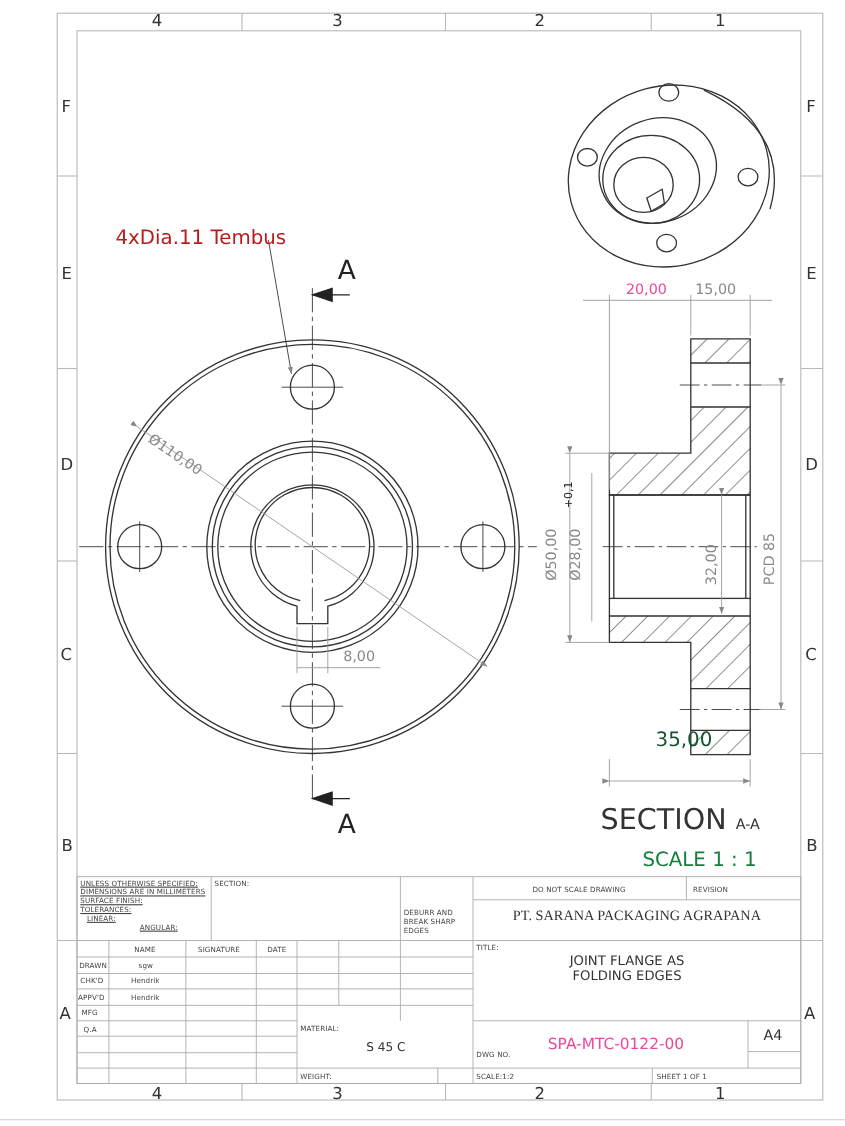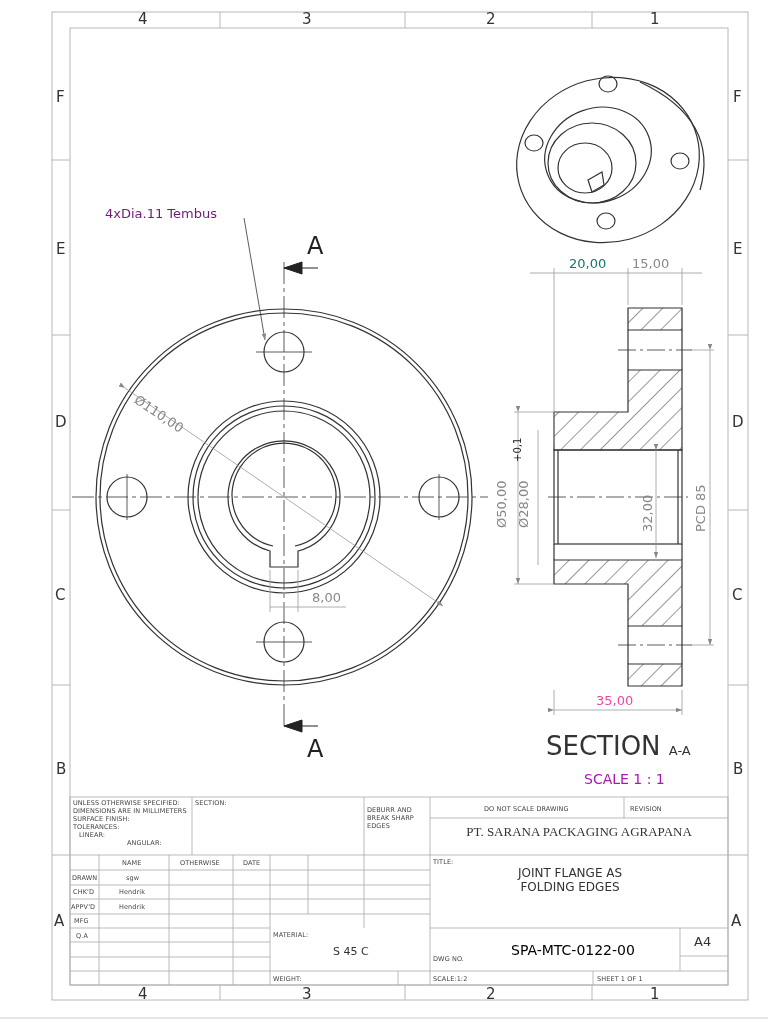"4xDia.11 Tembus" div.tb { color: #701a75 -> #b91c1c; font-size: 13px -> 18px }
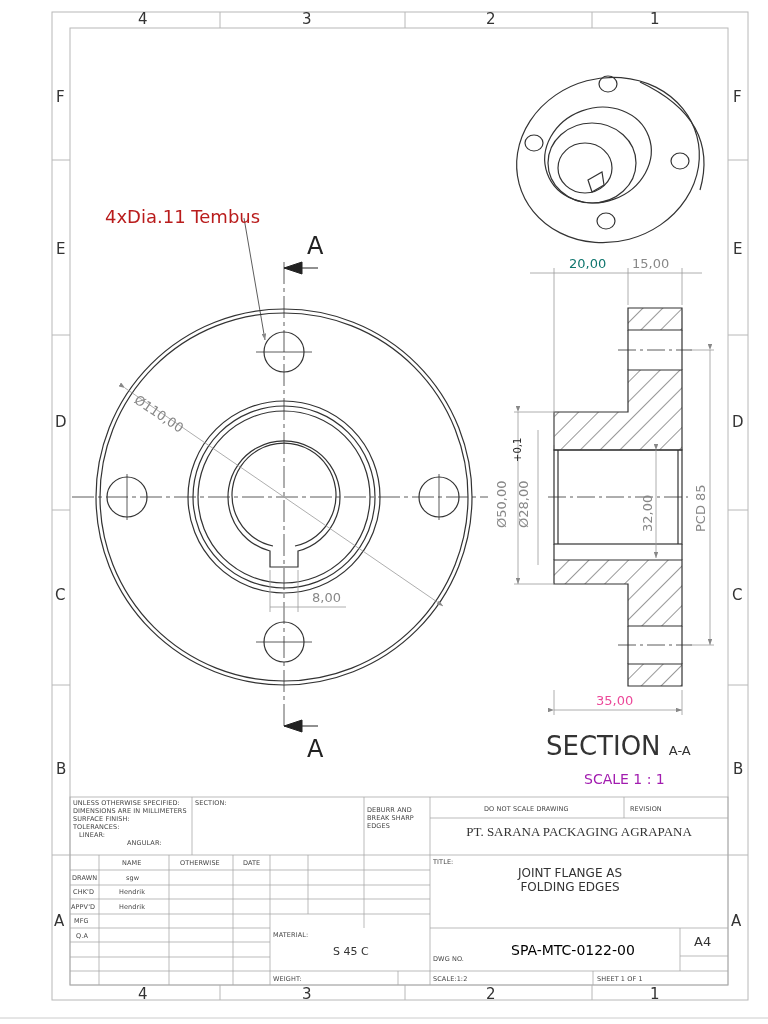"20,00" div.tb { color: #0f766e -> #ec4899 }
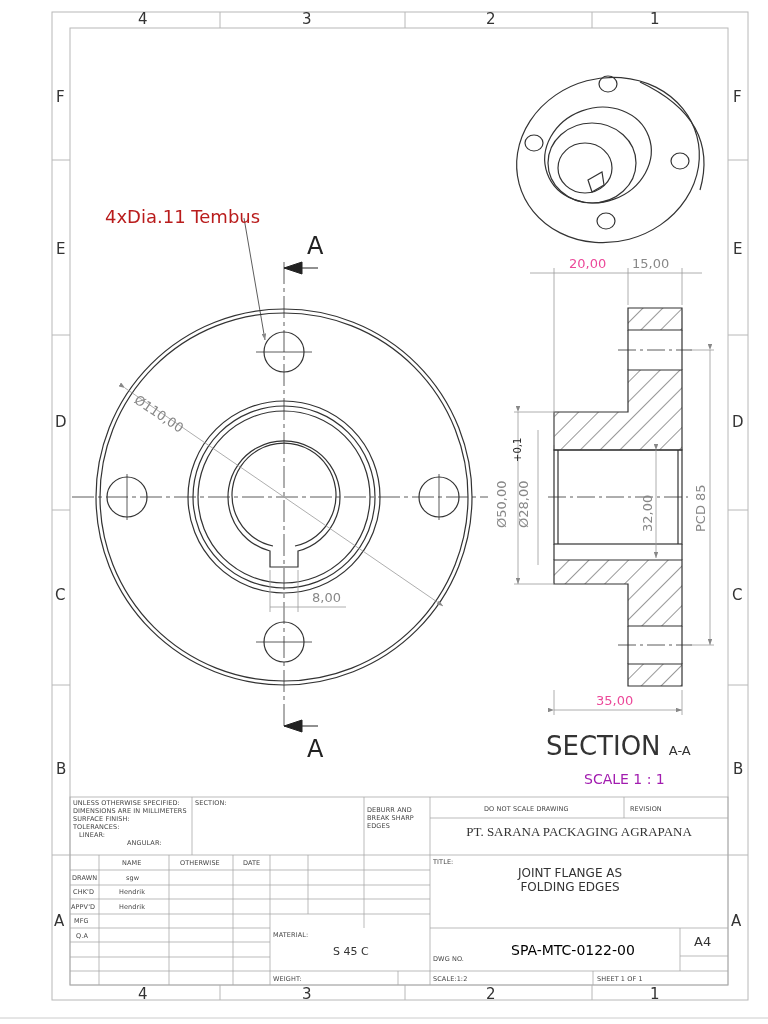"35,00" div.tb { color: #ec4899 -> #14532d; font-size: 13px -> 18px; top: 693px -> 662px }
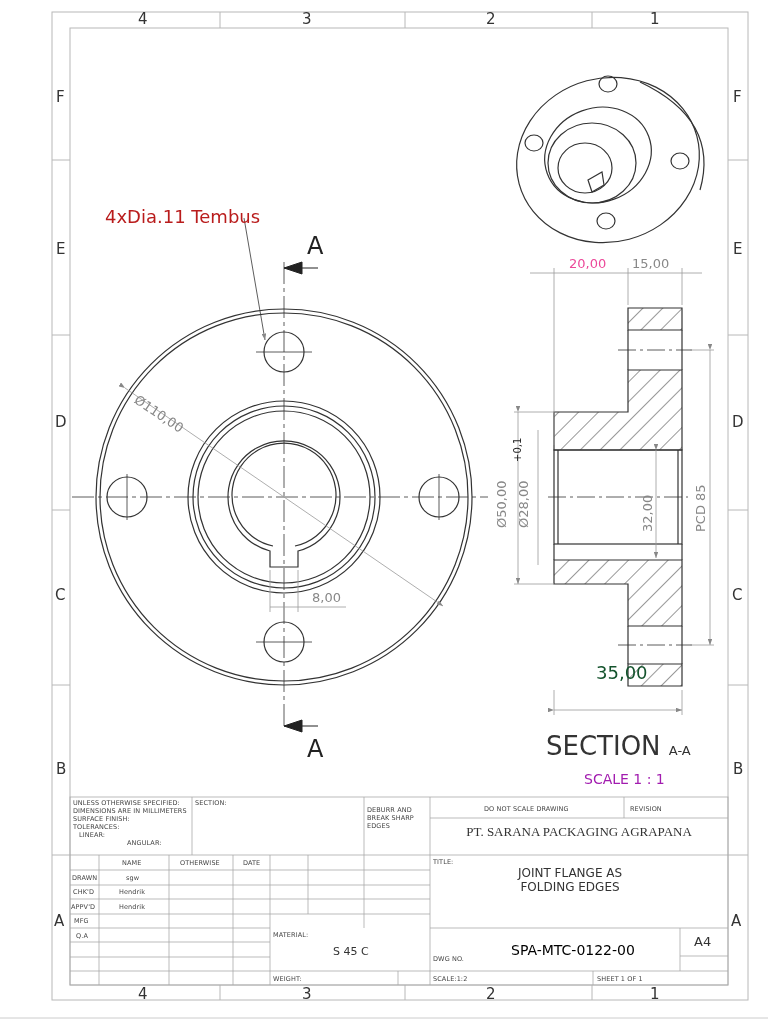"SCALE 1 : 1" div.tb { color: #a21caf -> #15803d; font-size: 14px -> 18px }
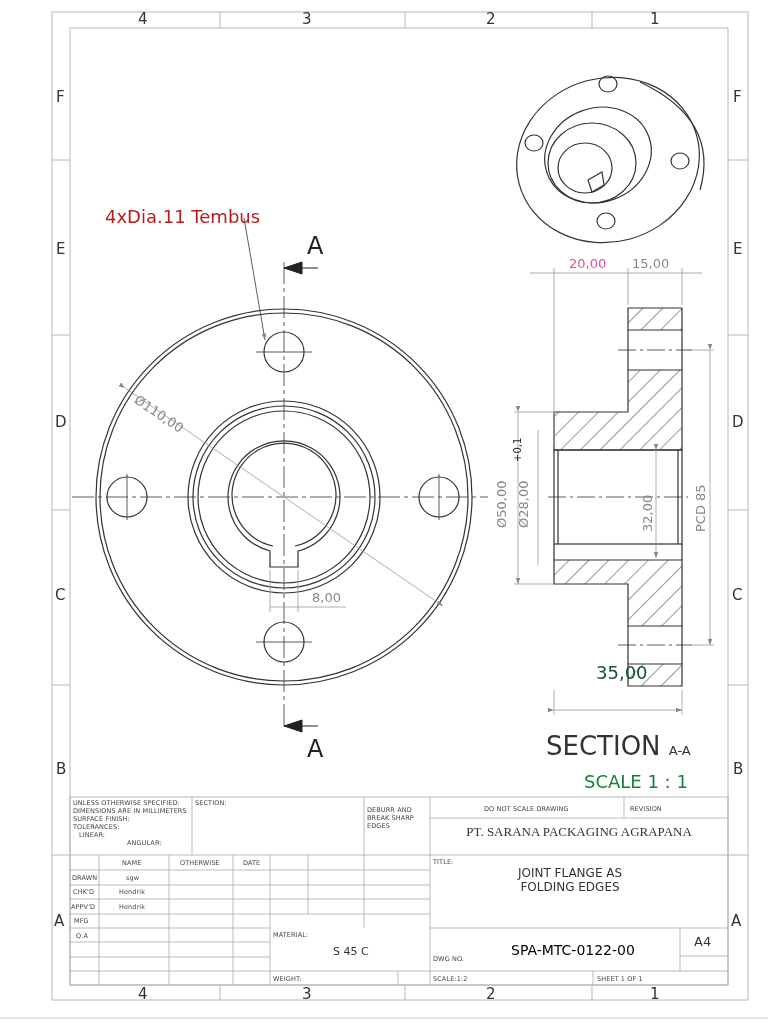"UNLESS OTHERWISE SPECIFIED:" div.tb { text-decoration: none -> underline }
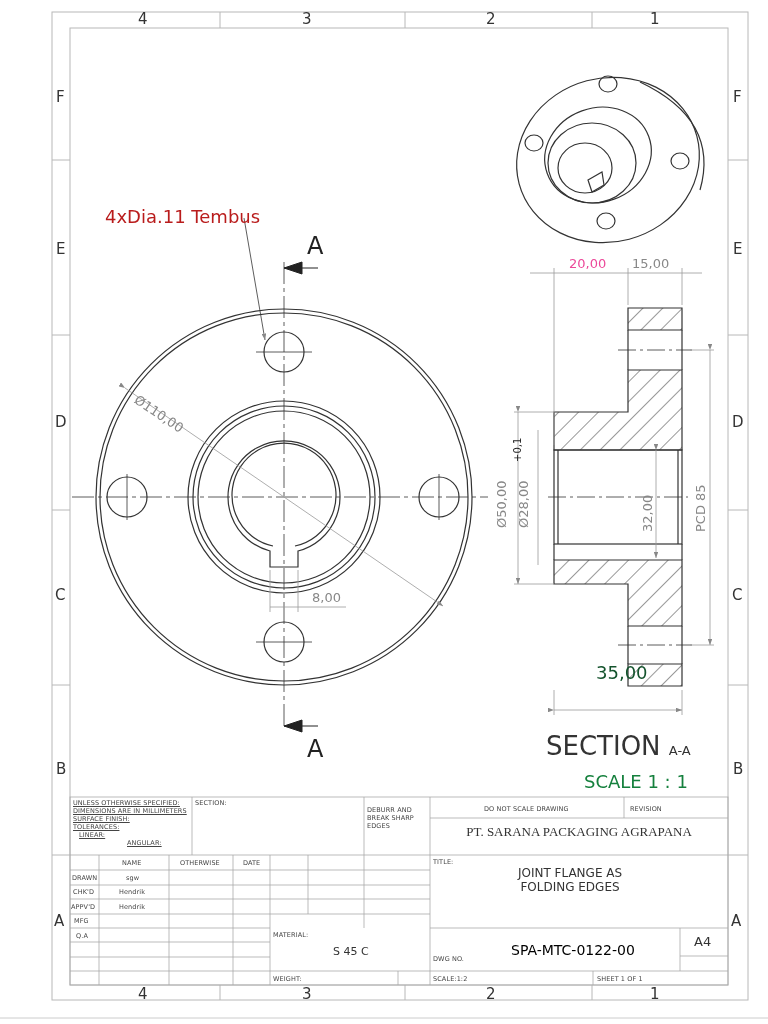"DEBURR AND" div.tb { top: 806px -> 826px }
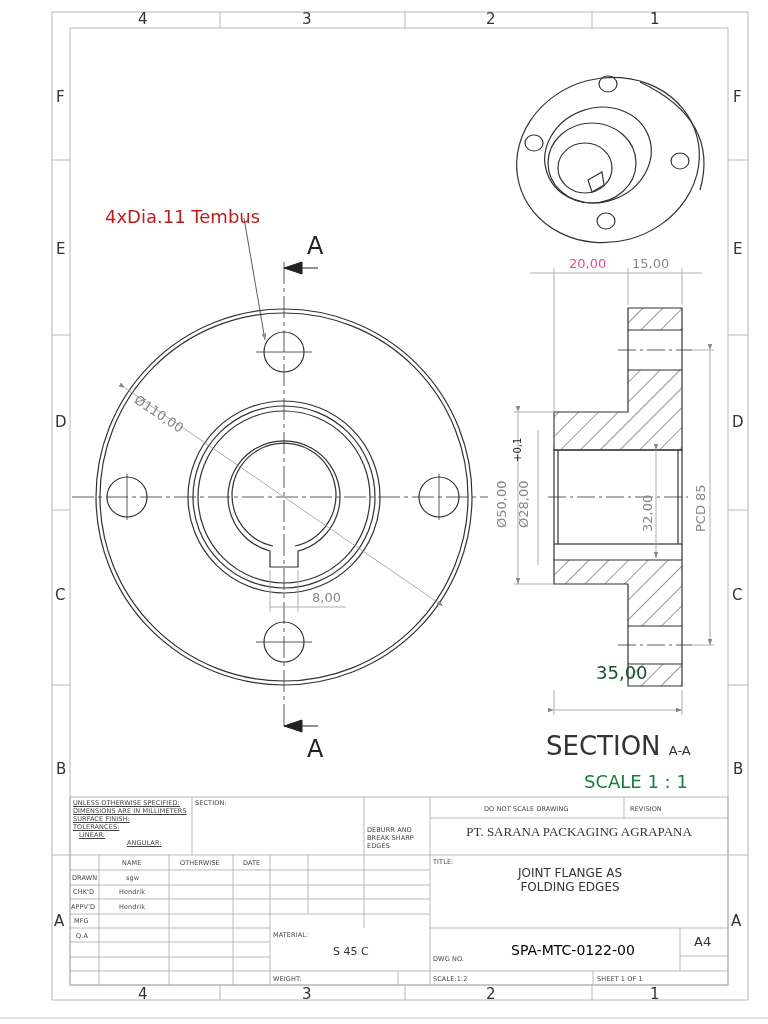"OTHERWISE" div.tb { text: OTHERWISE -> SIGNATURE }
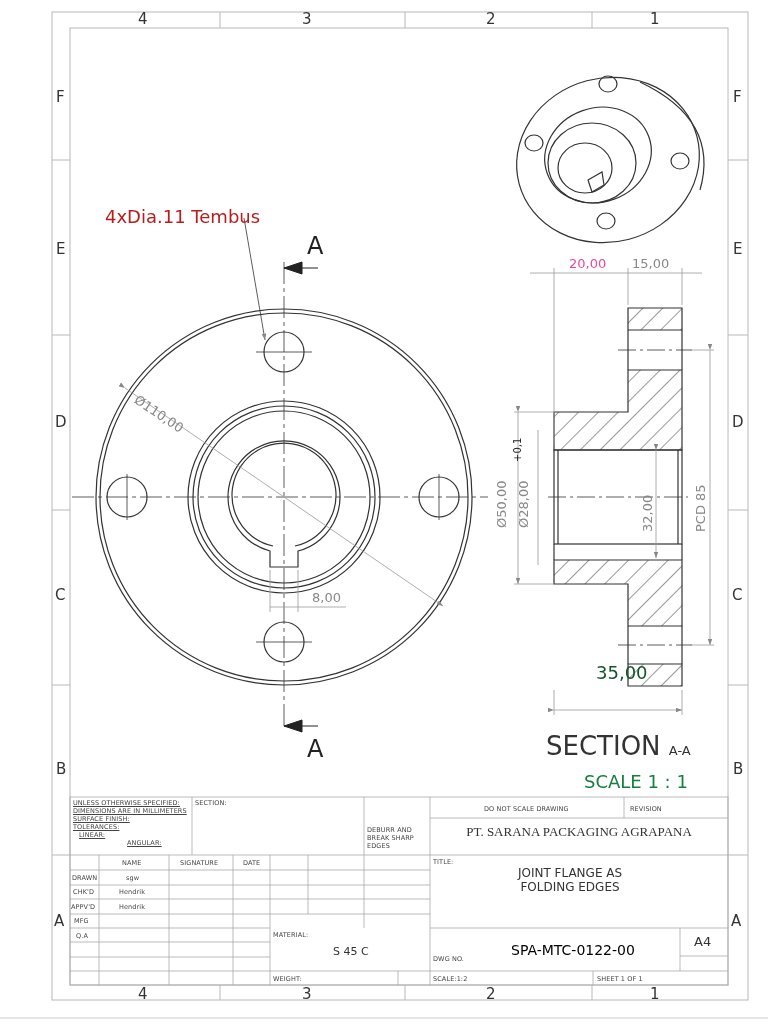"SPA-MTC-0122-00" div.tb { color: #000000 -> #ec4899; margin-left: 13px -> none }
